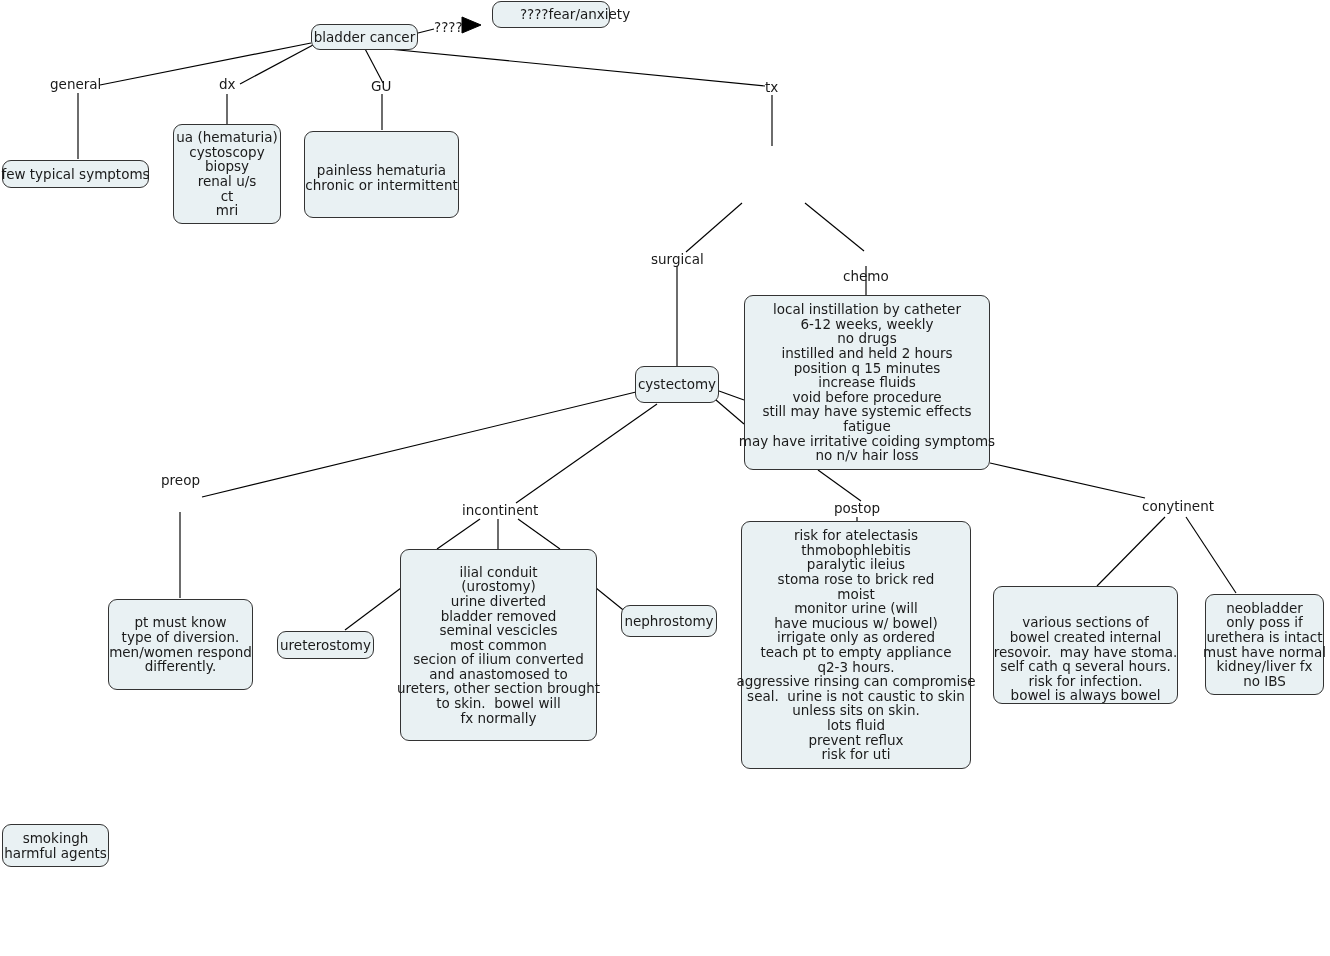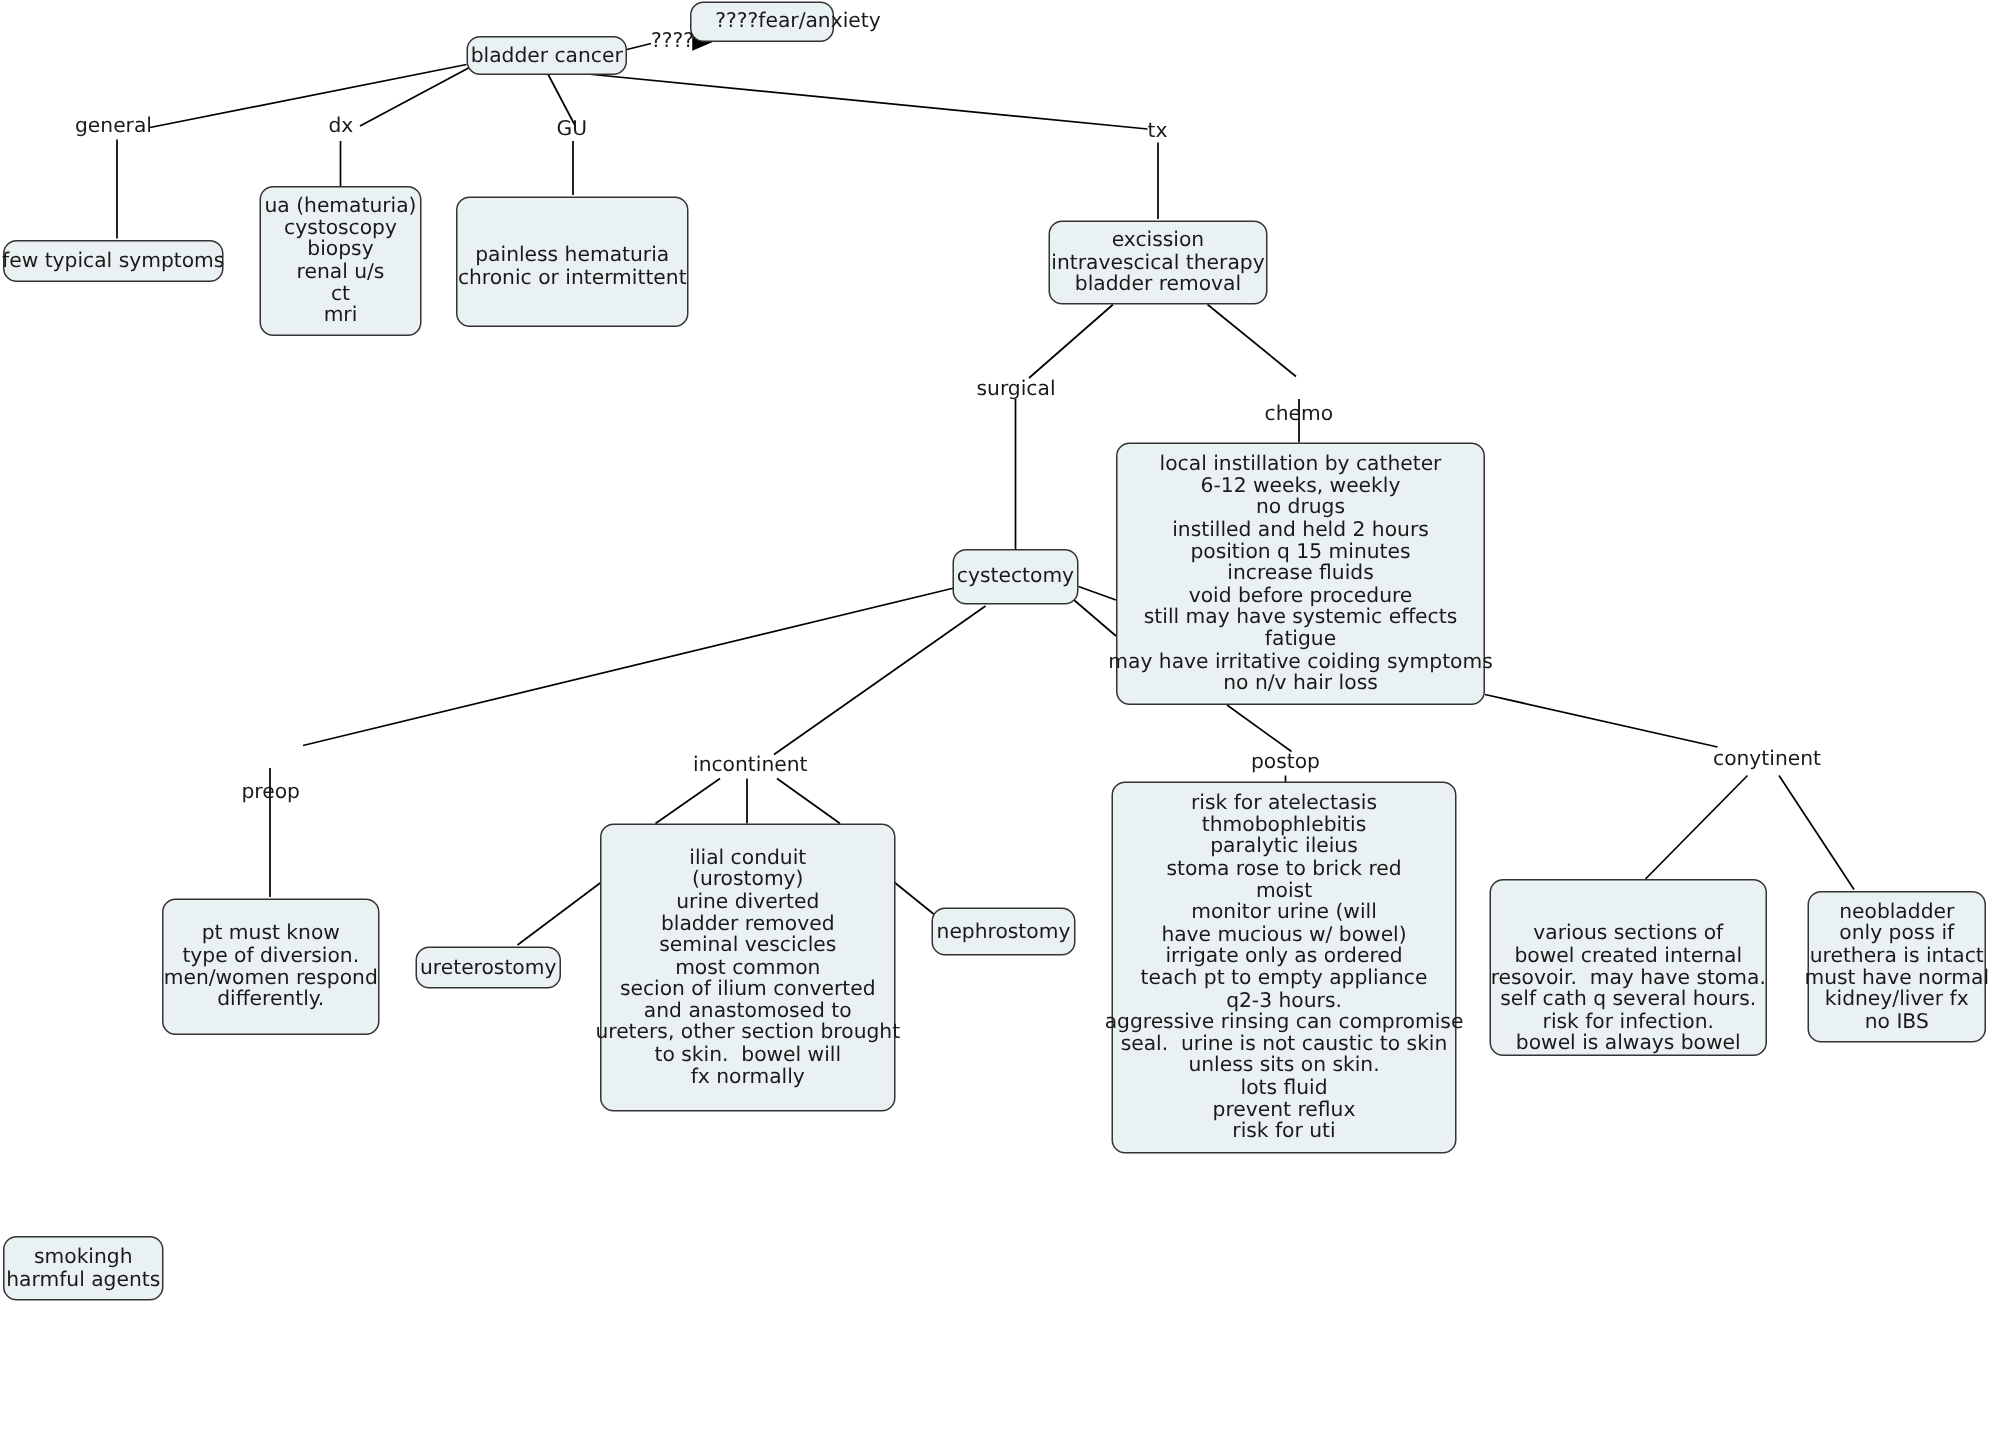"????fear/anxiety" div.node { left: 460px -> 492px; width: 96px -> 118px }
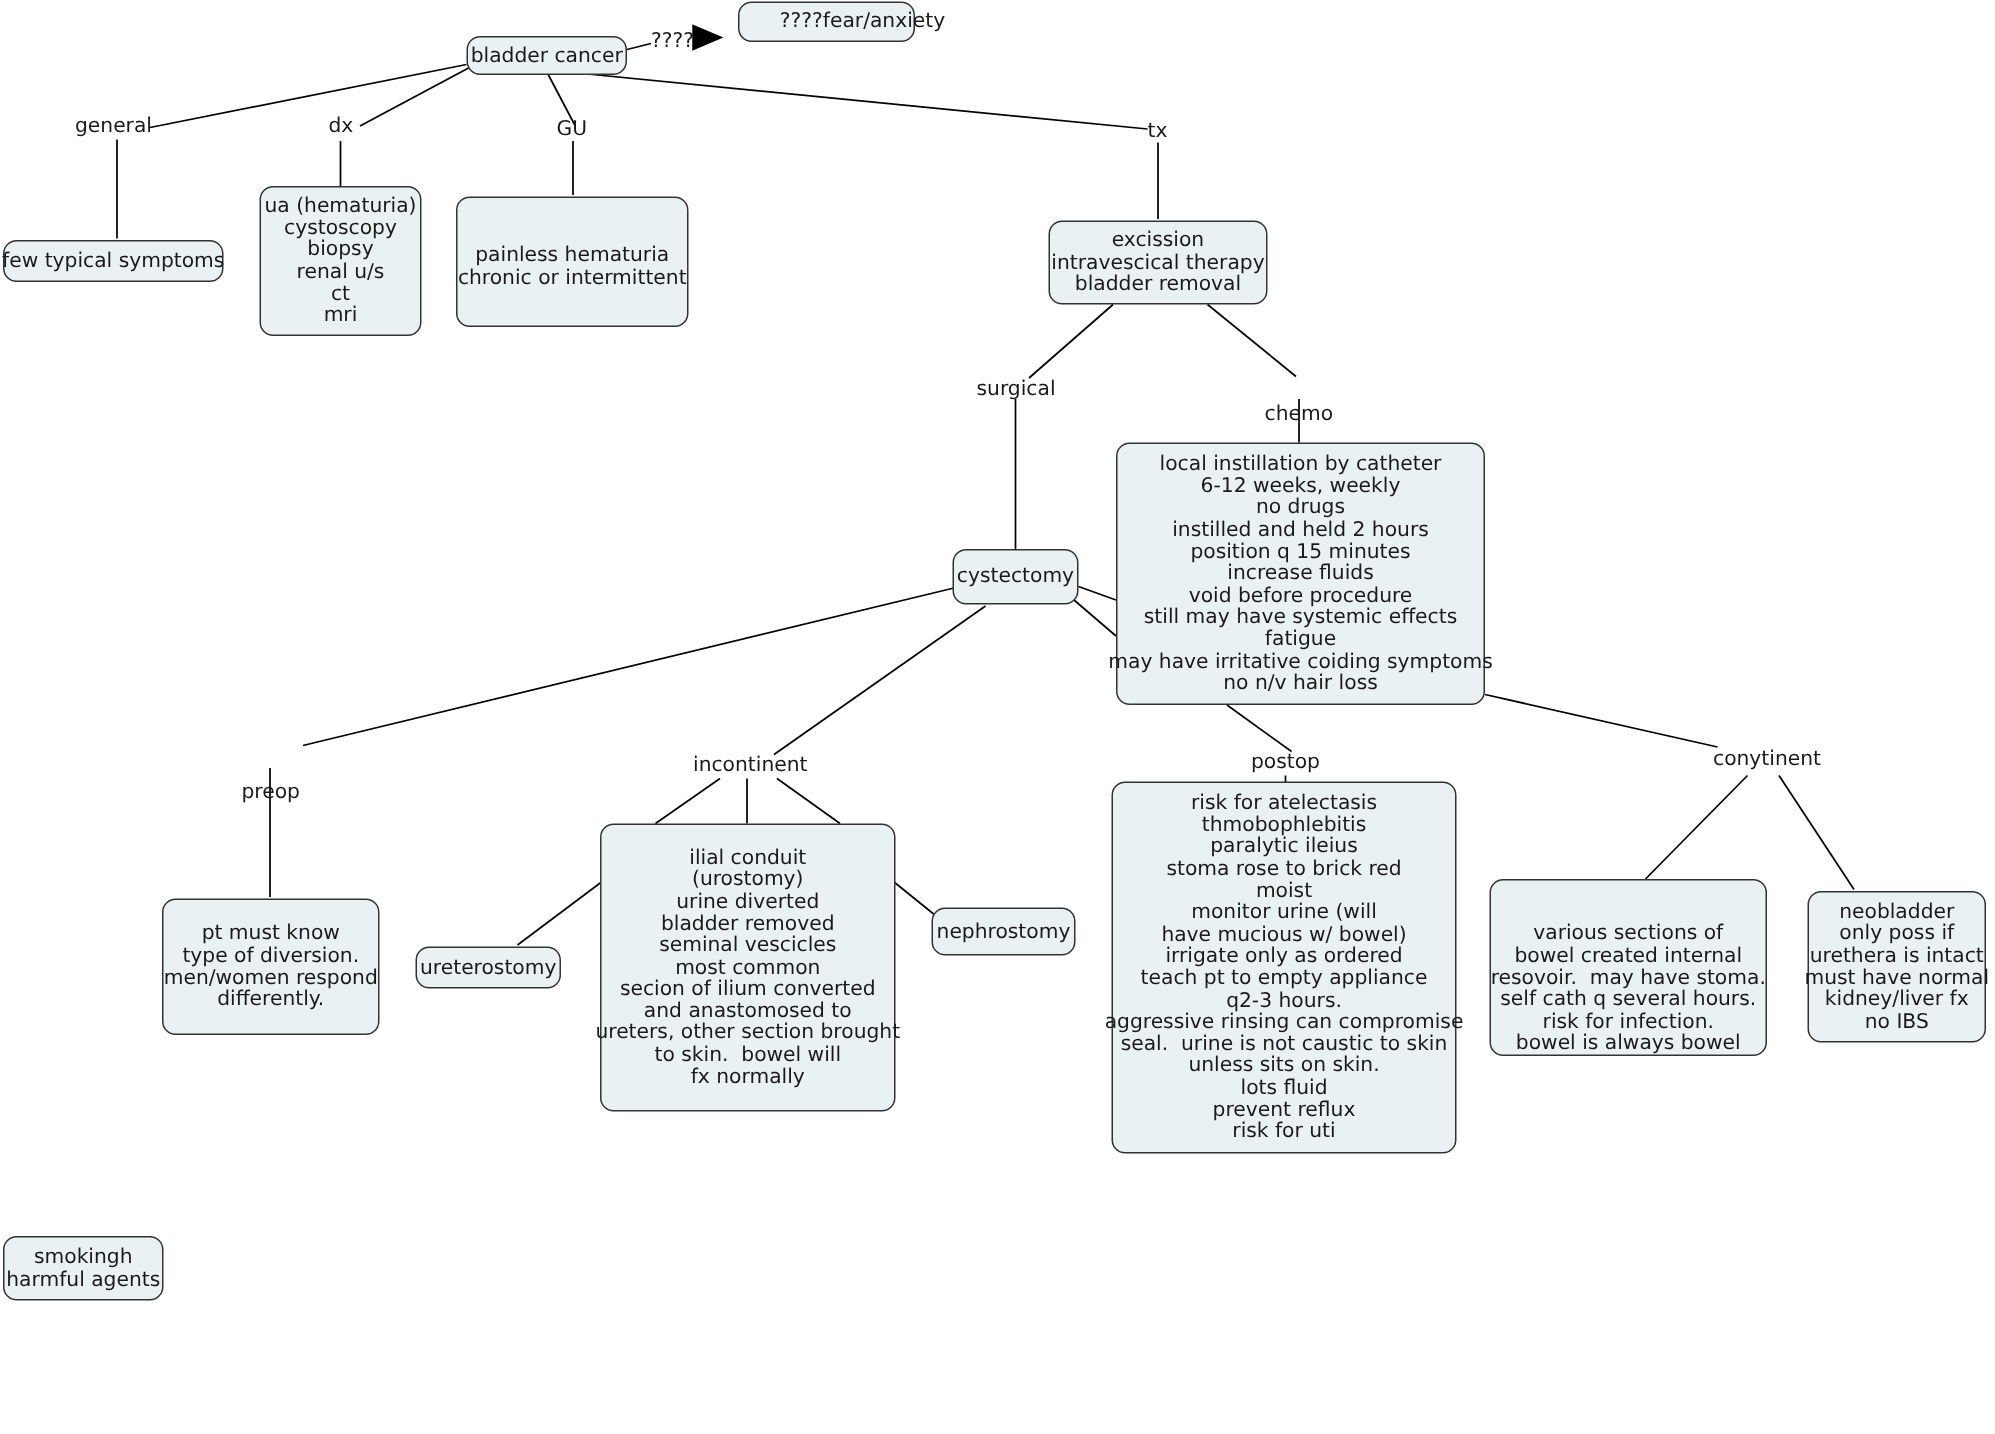"excission" div.node { html: <div> <span>excission intravescical therapy bladder removal</span> </div> -> none }
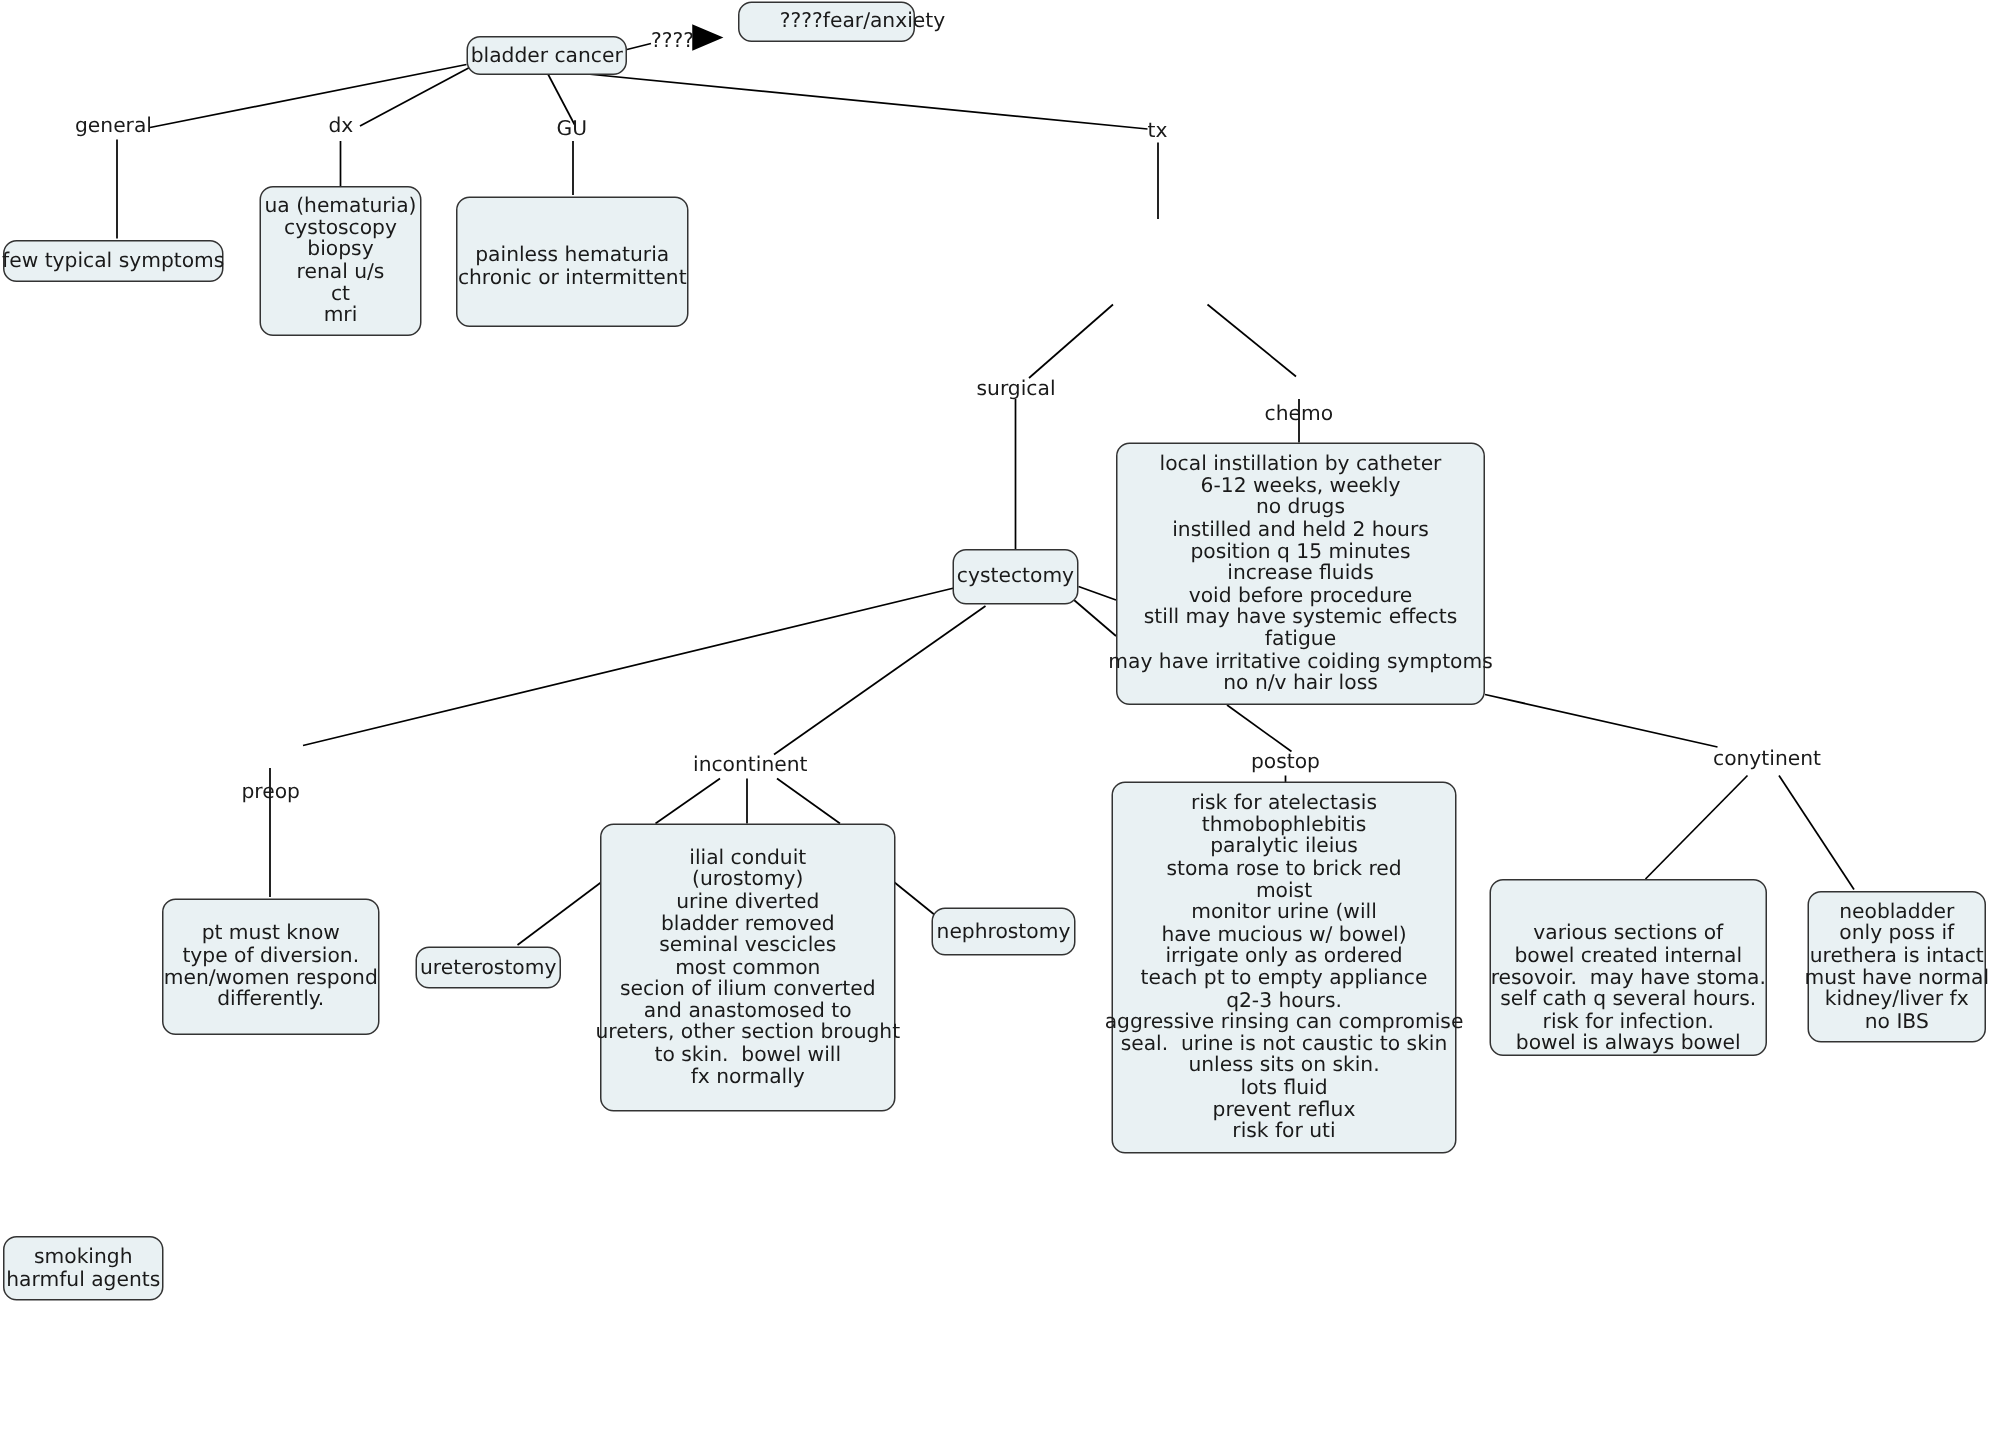"preop" div.lbl { top: 521px -> 473px }
